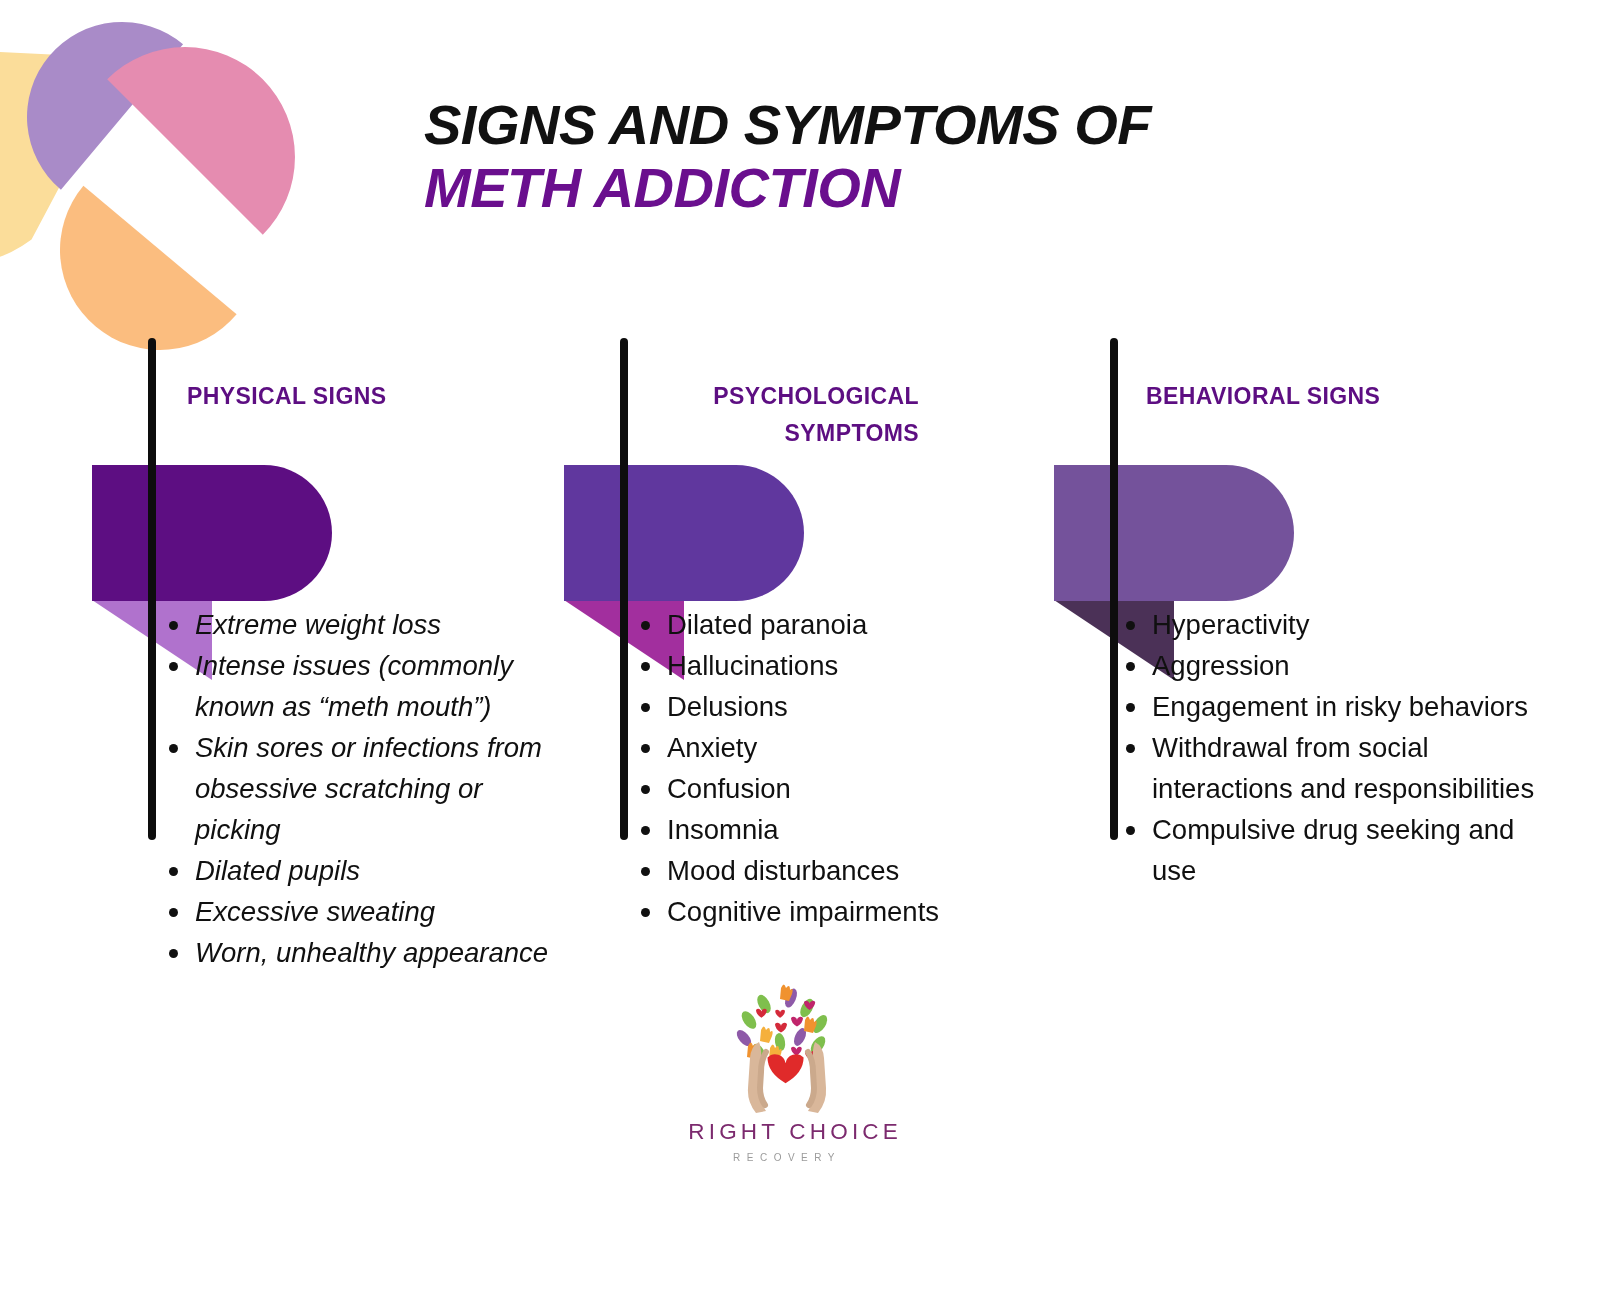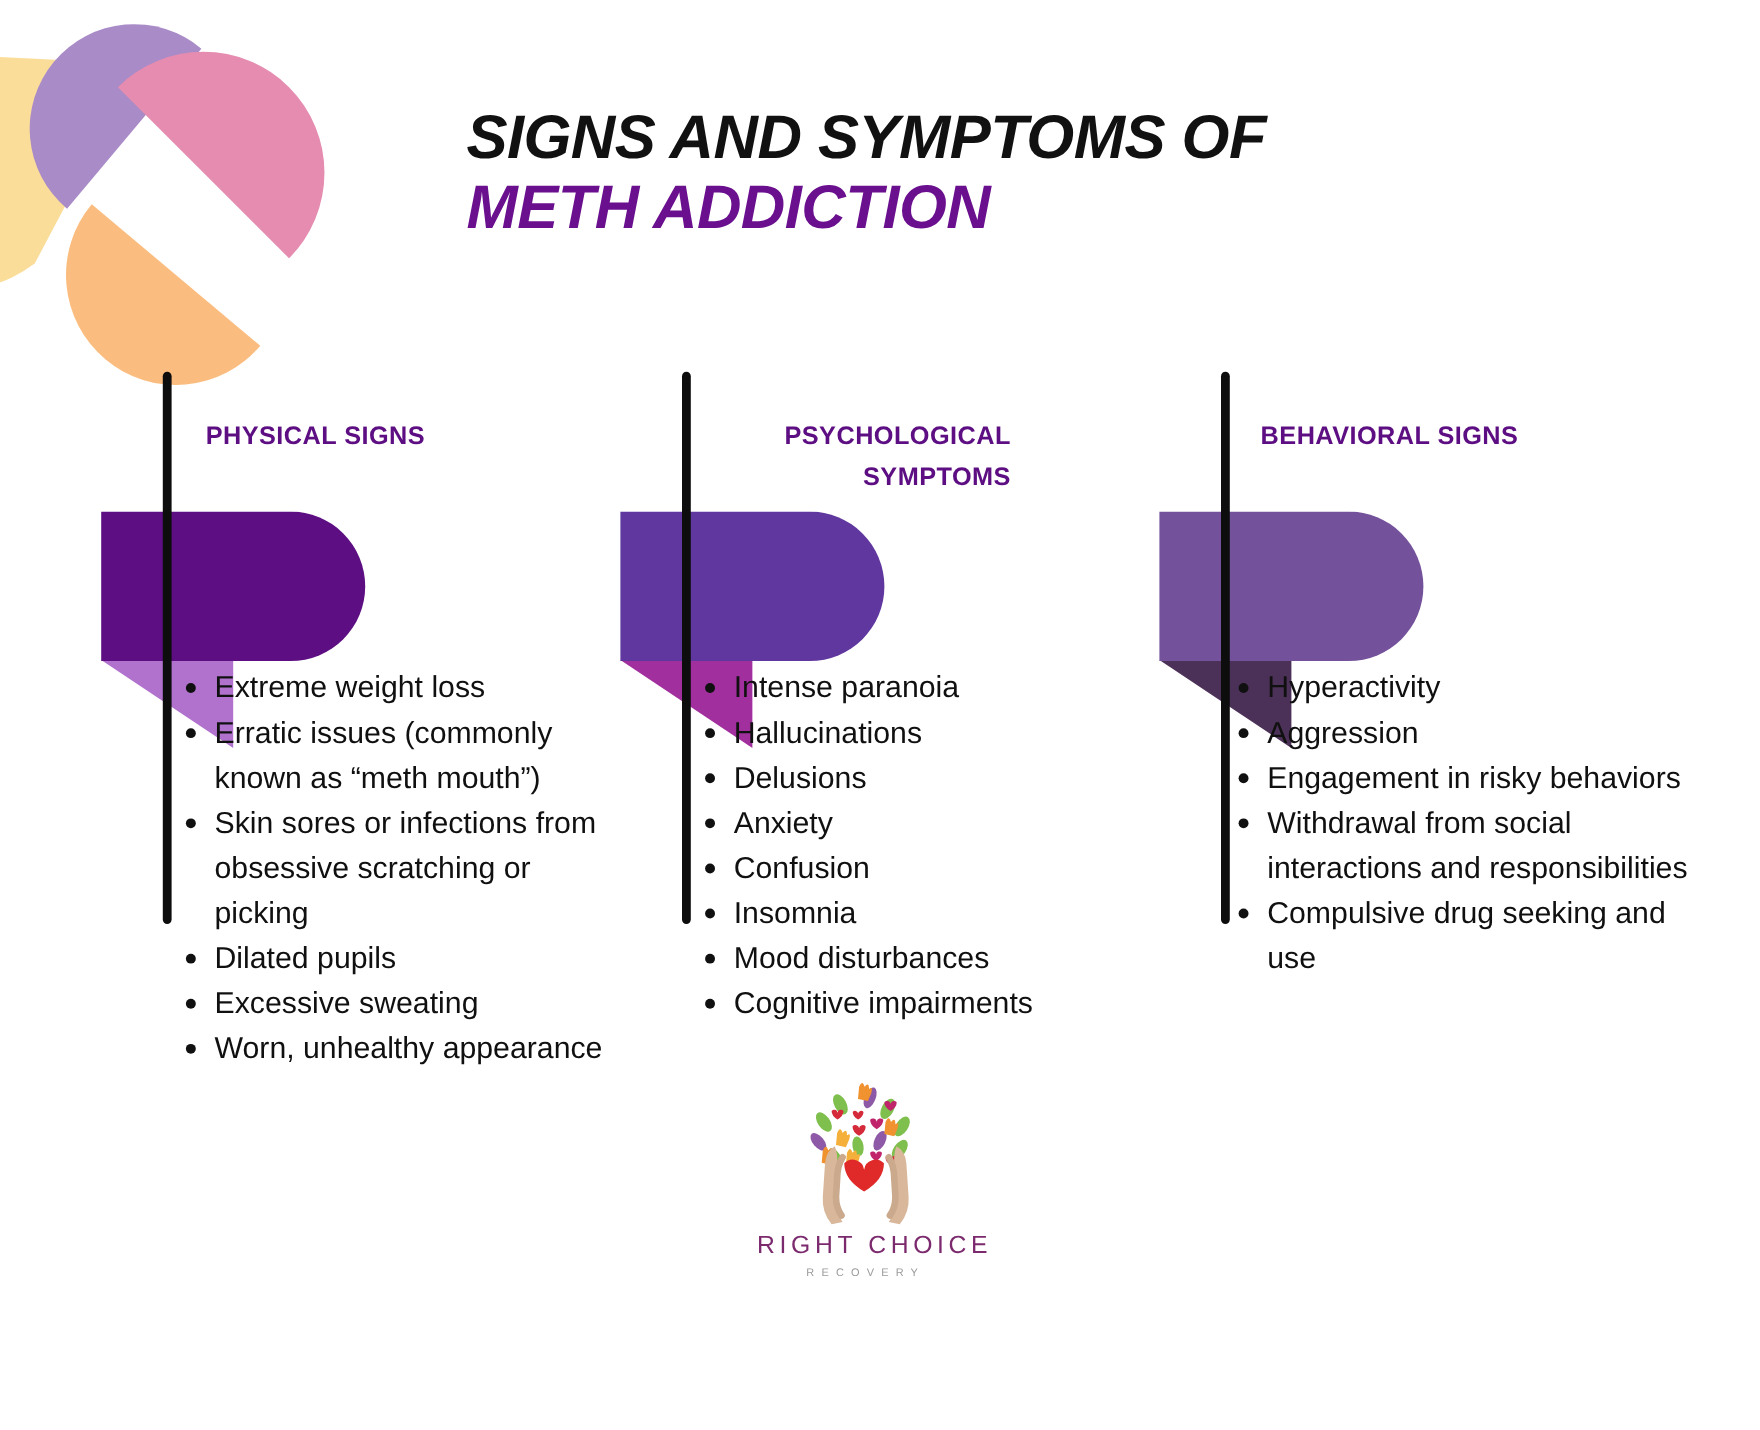"Extreme weight loss" .col-1 .bullets { font-style: none -> italic }
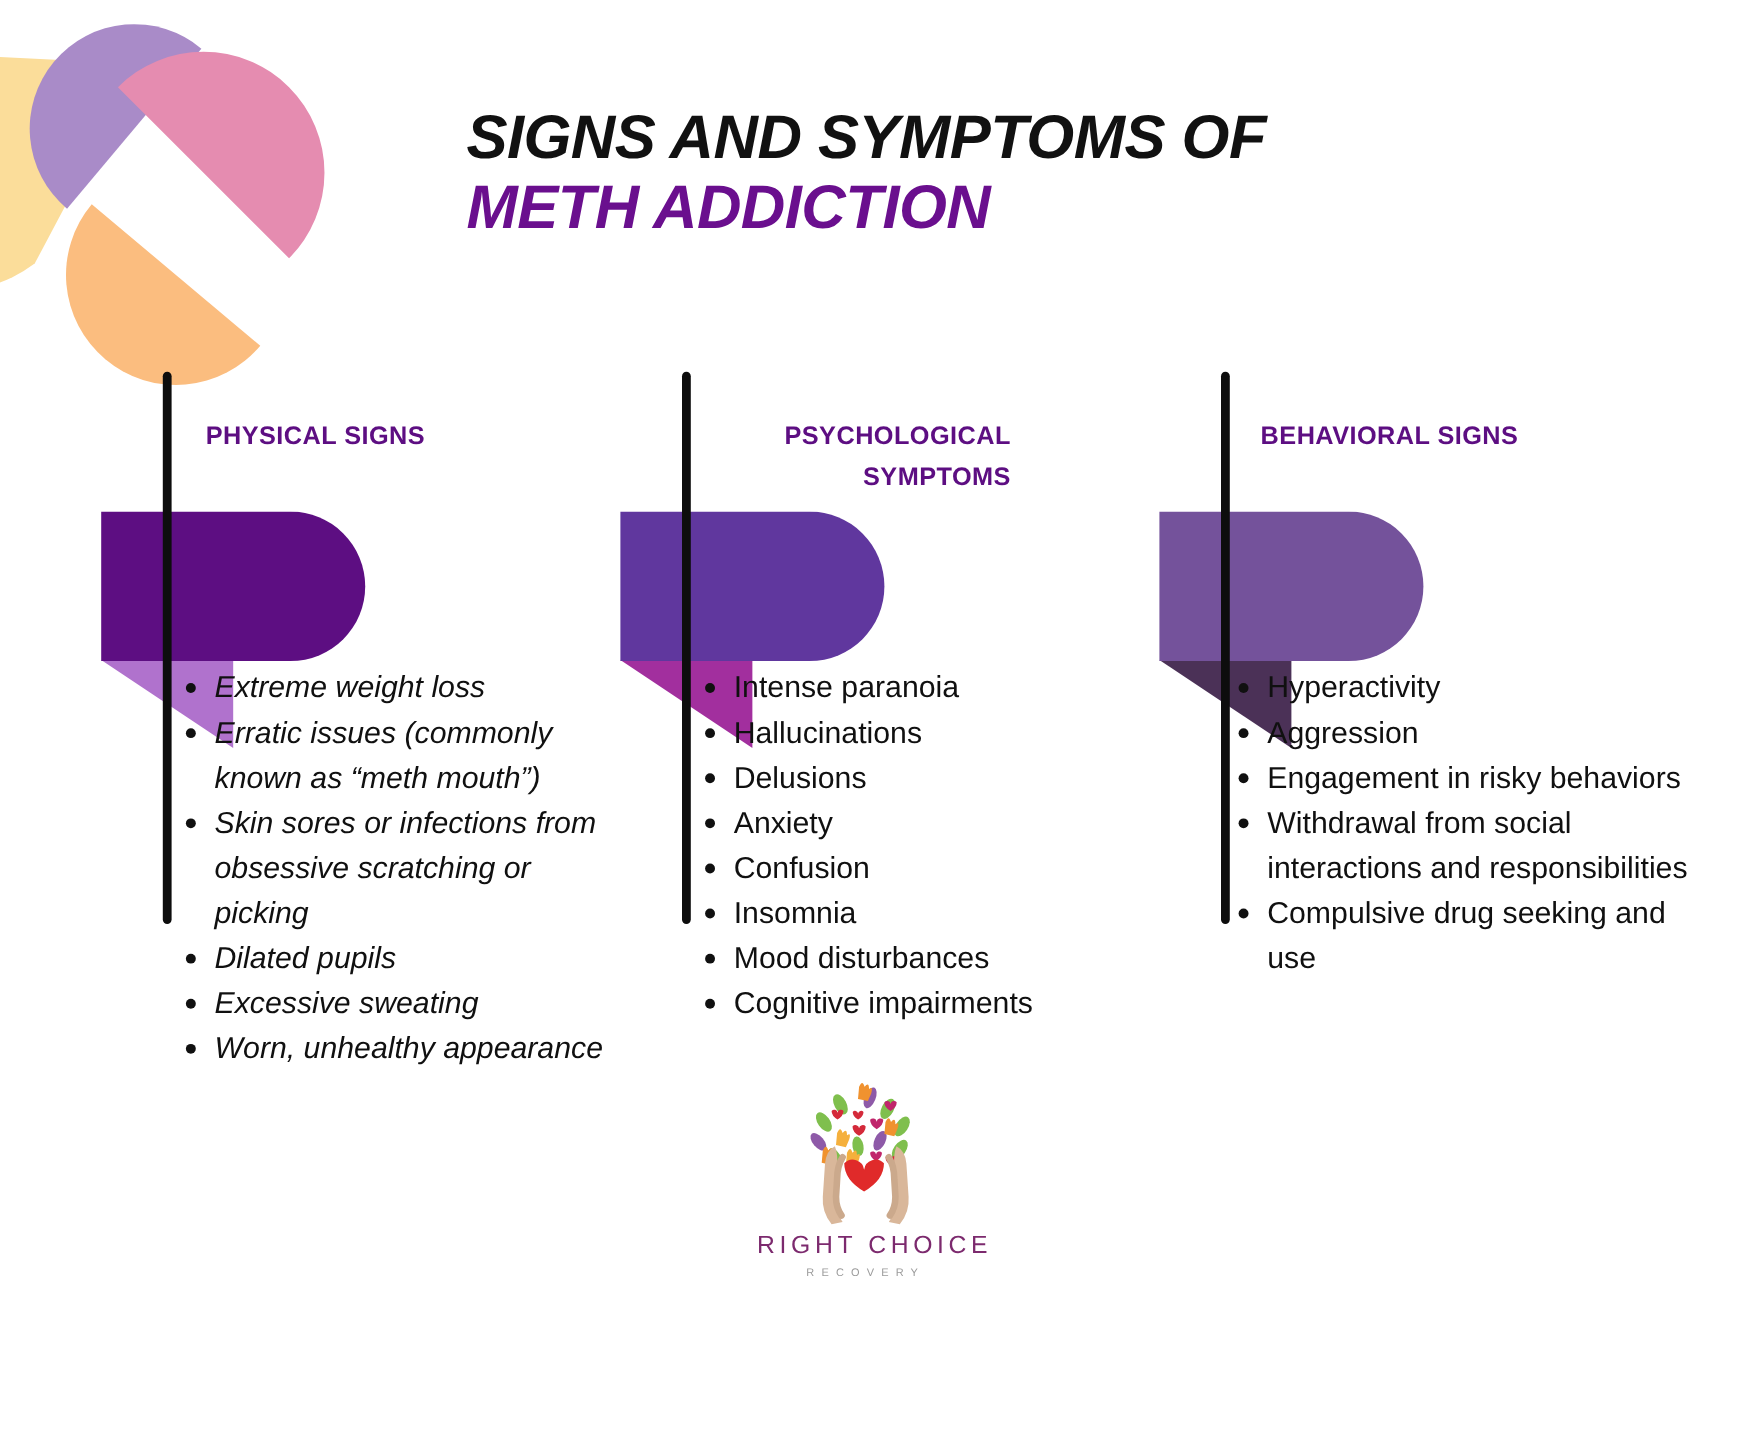"Intense paranoia" li { text: Intense -> Dilated }
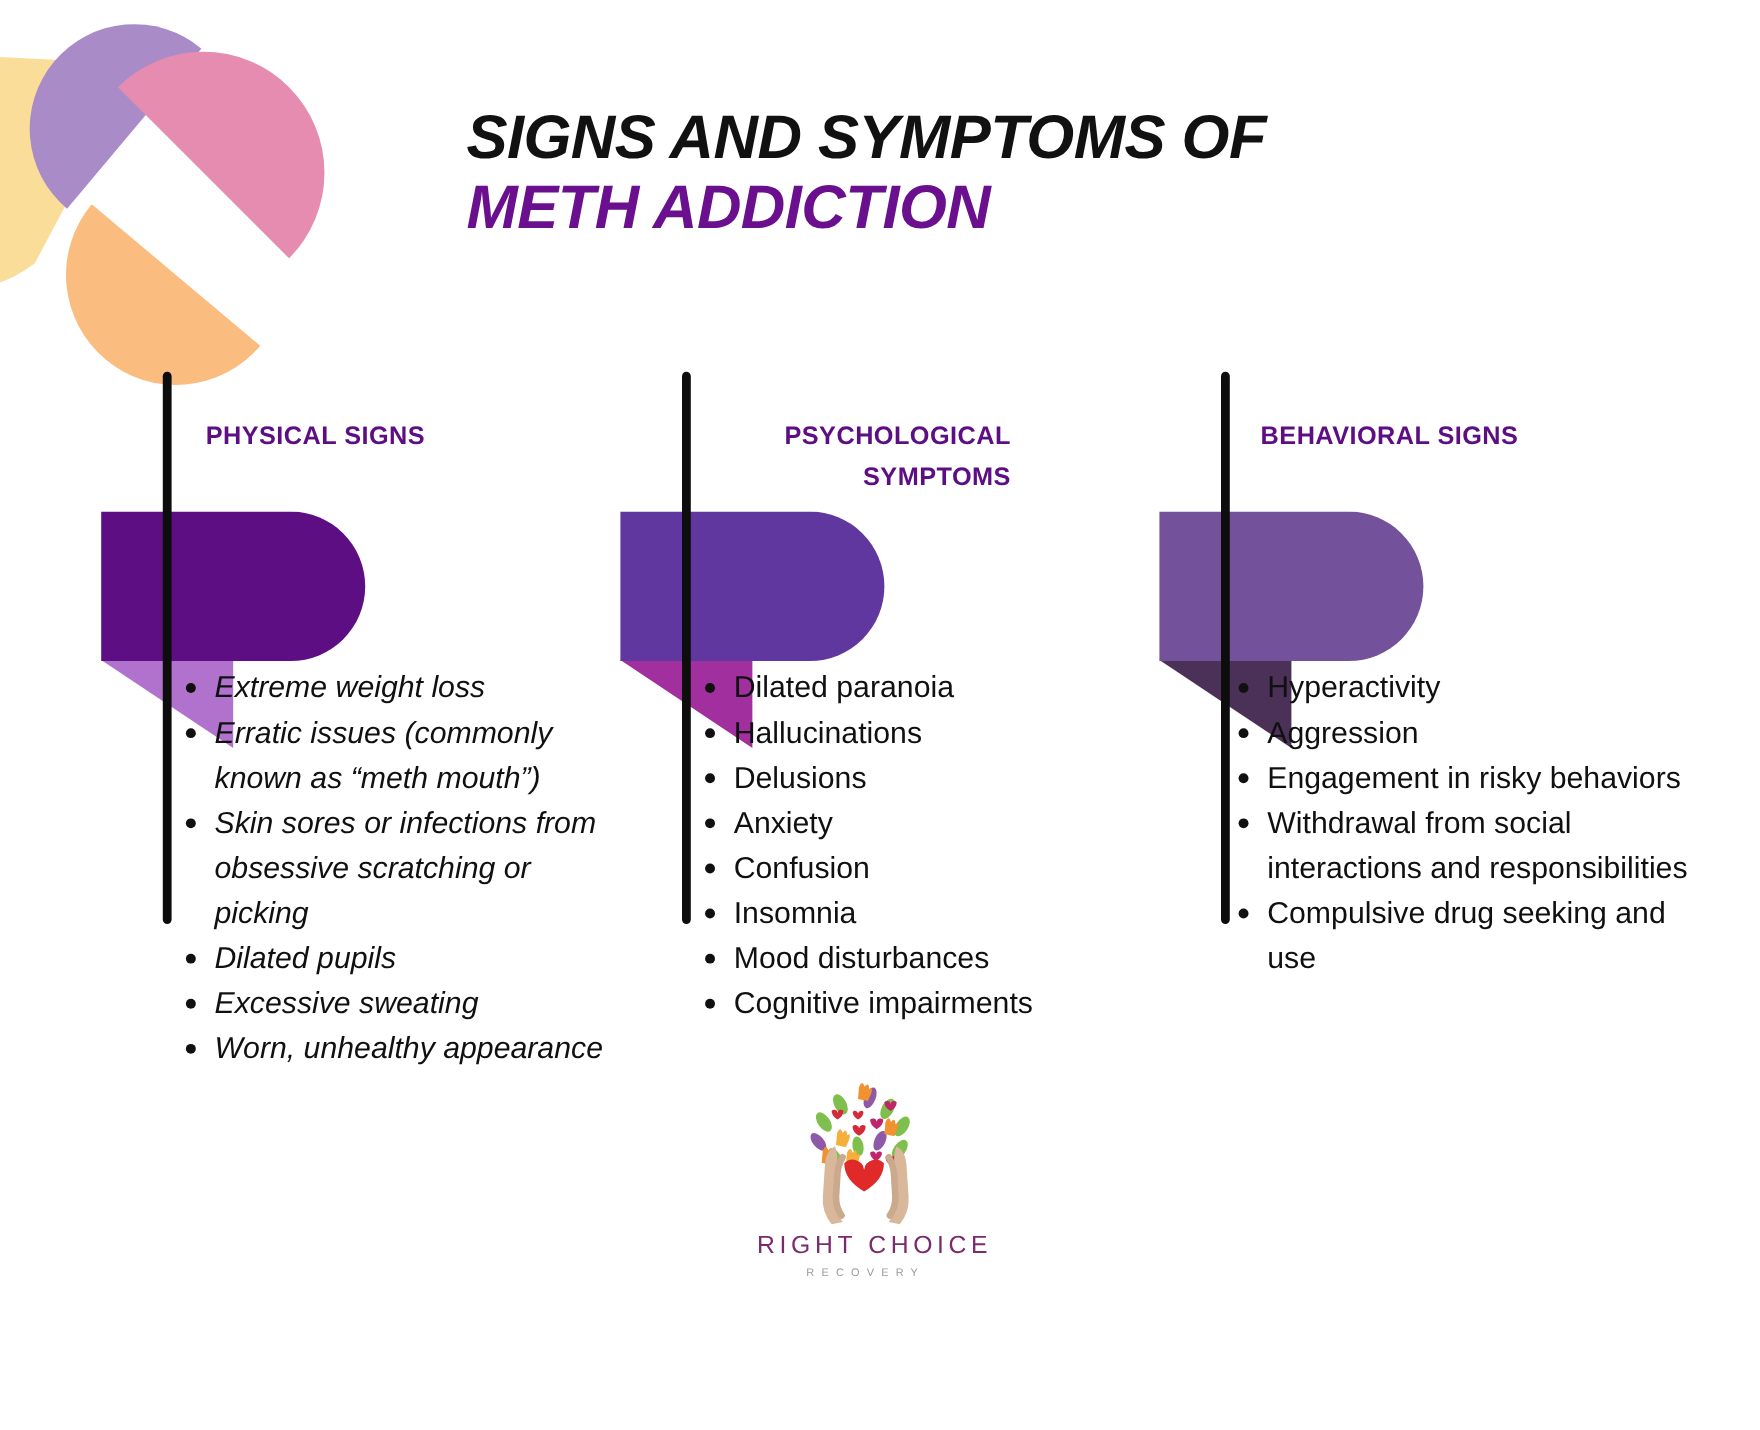"Erratic issues (commonly known as" li { text: Erratic -> Intense }
